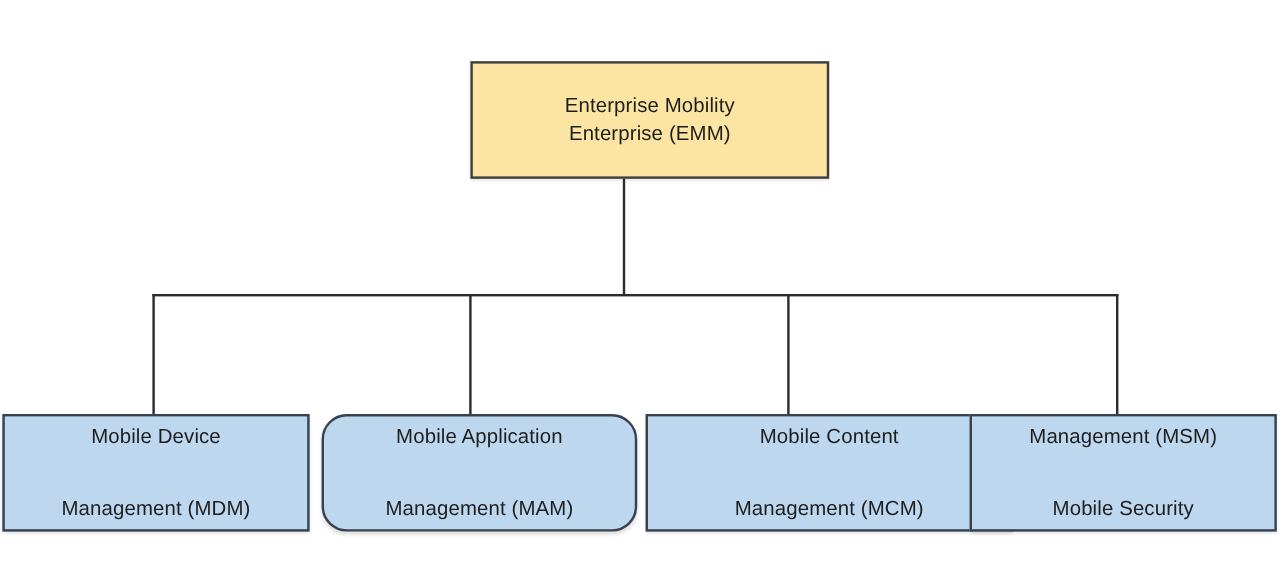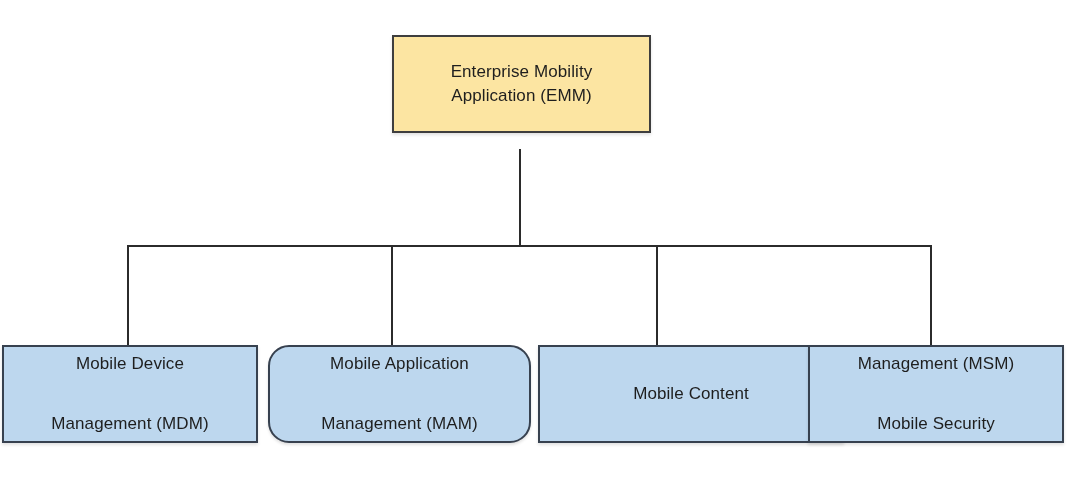"Enterprise Mobility" .root-node { top: 35px -> 51px; width: 259px -> 299px }
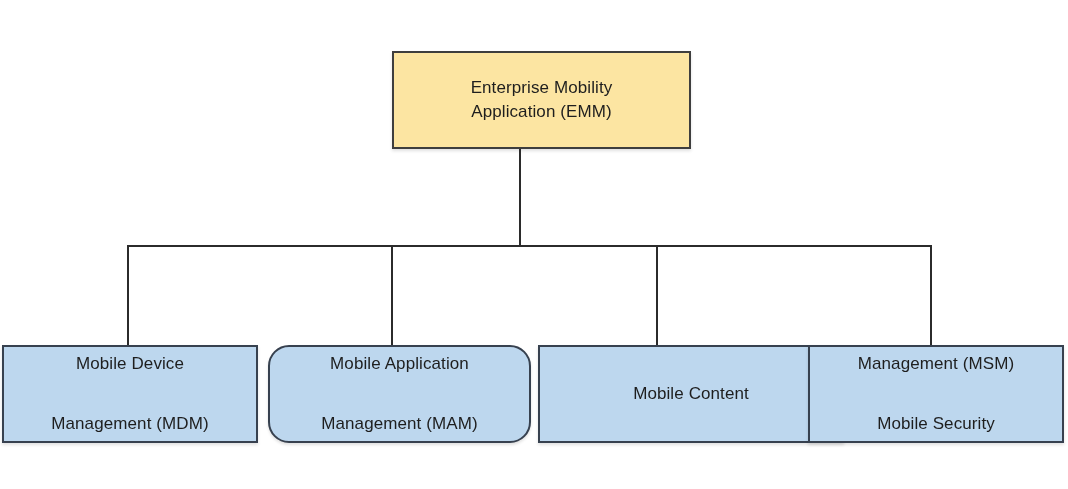"Application (EMM)" div.line { text: Application -> Enterprise }
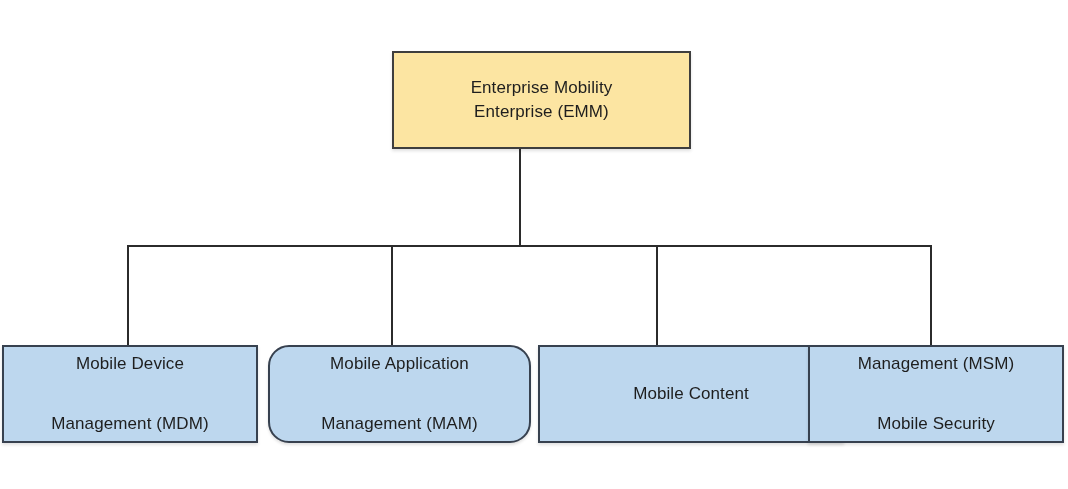"Management (MCM)" div.line { html: none -> <div>Management (MCM)</div> }
